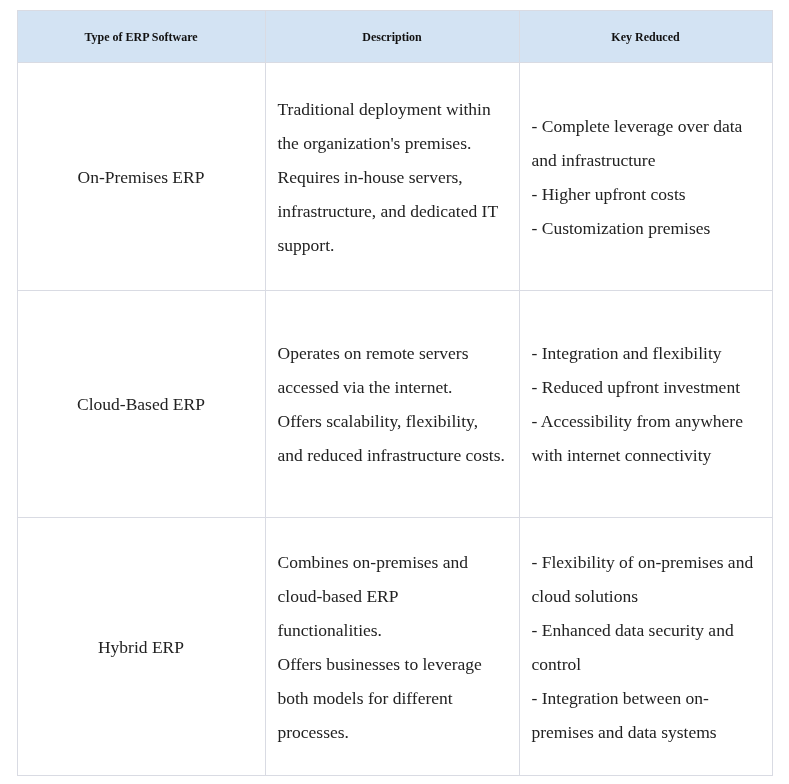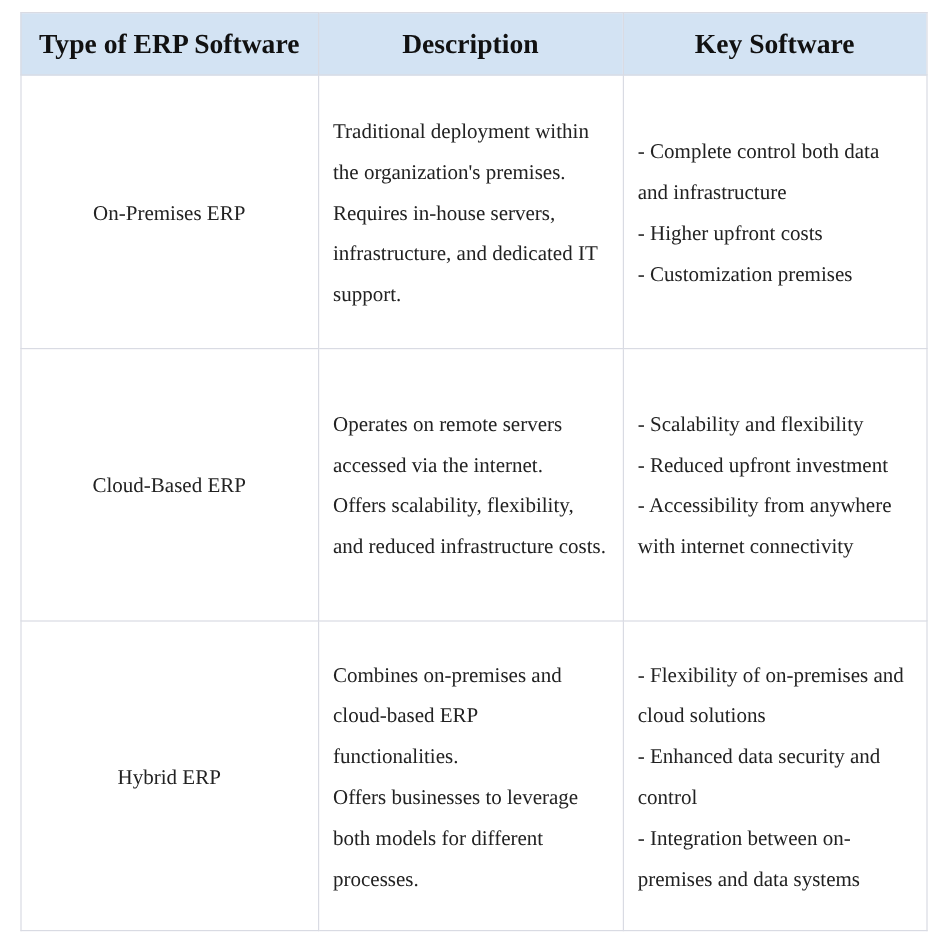"Type of ERP Software" table.erp th { font-size: 23px -> 12px }
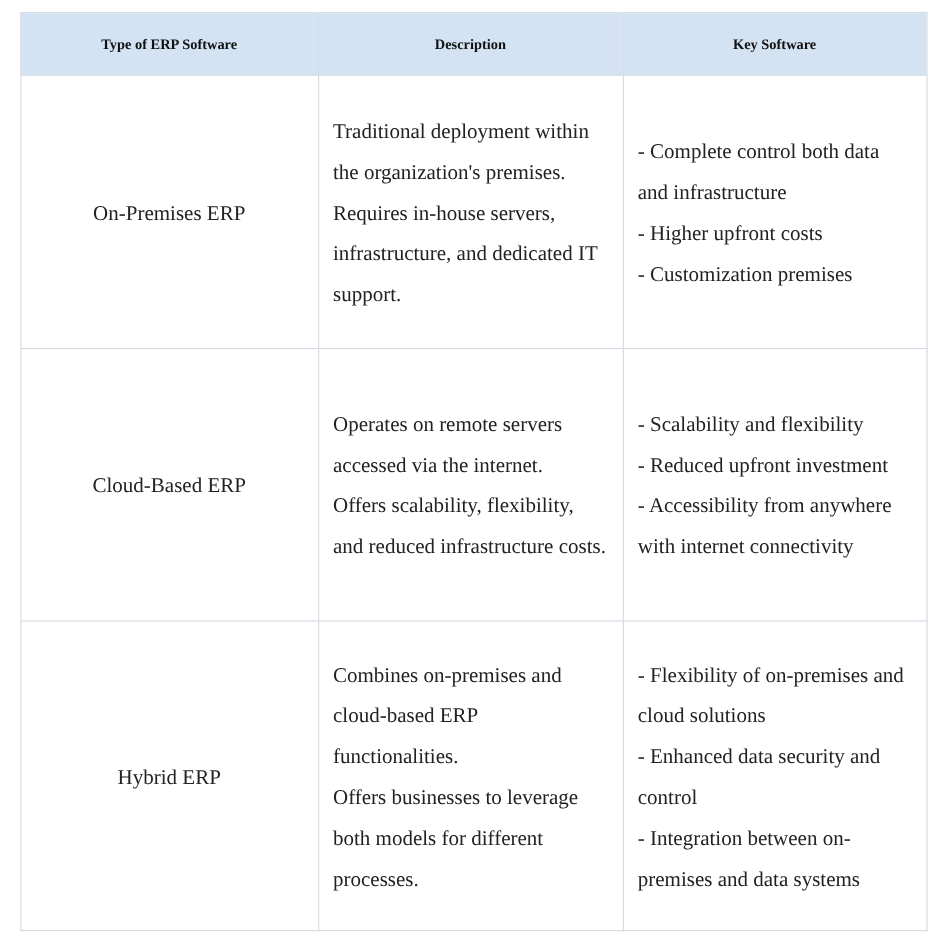"Key Software" th { text: Software -> Reduced }
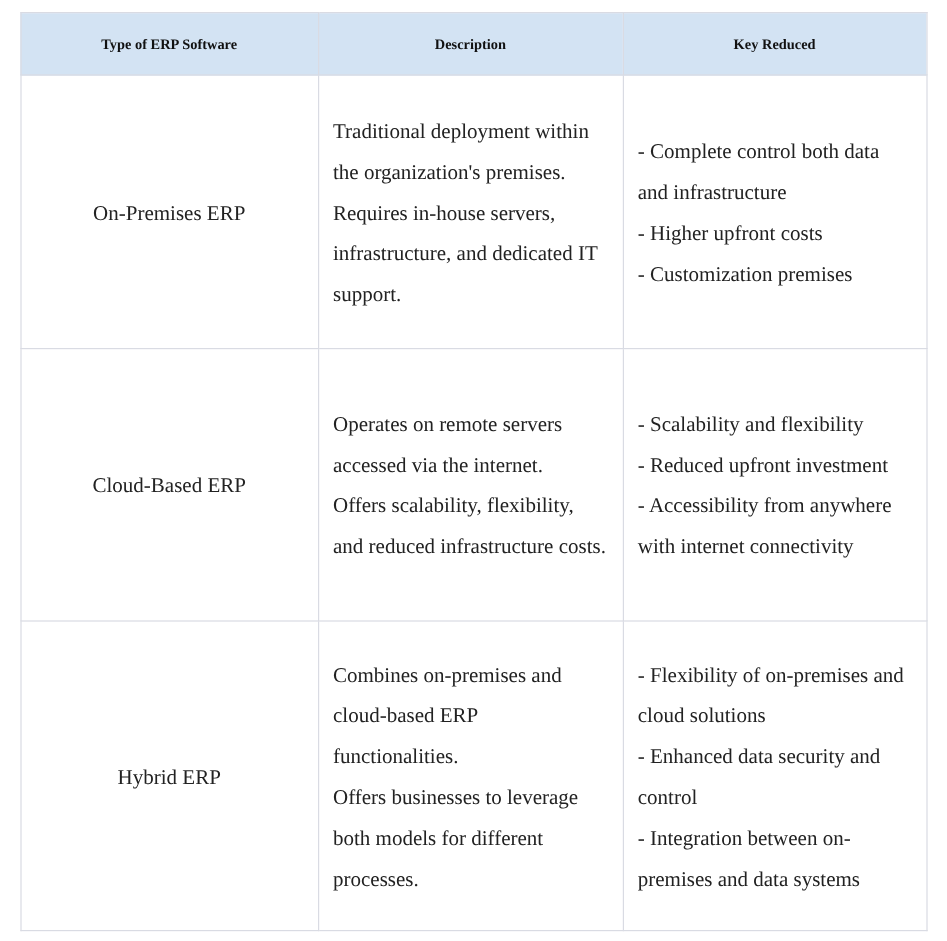"- Complete control both data" span.feature { text: control both -> leverage over }
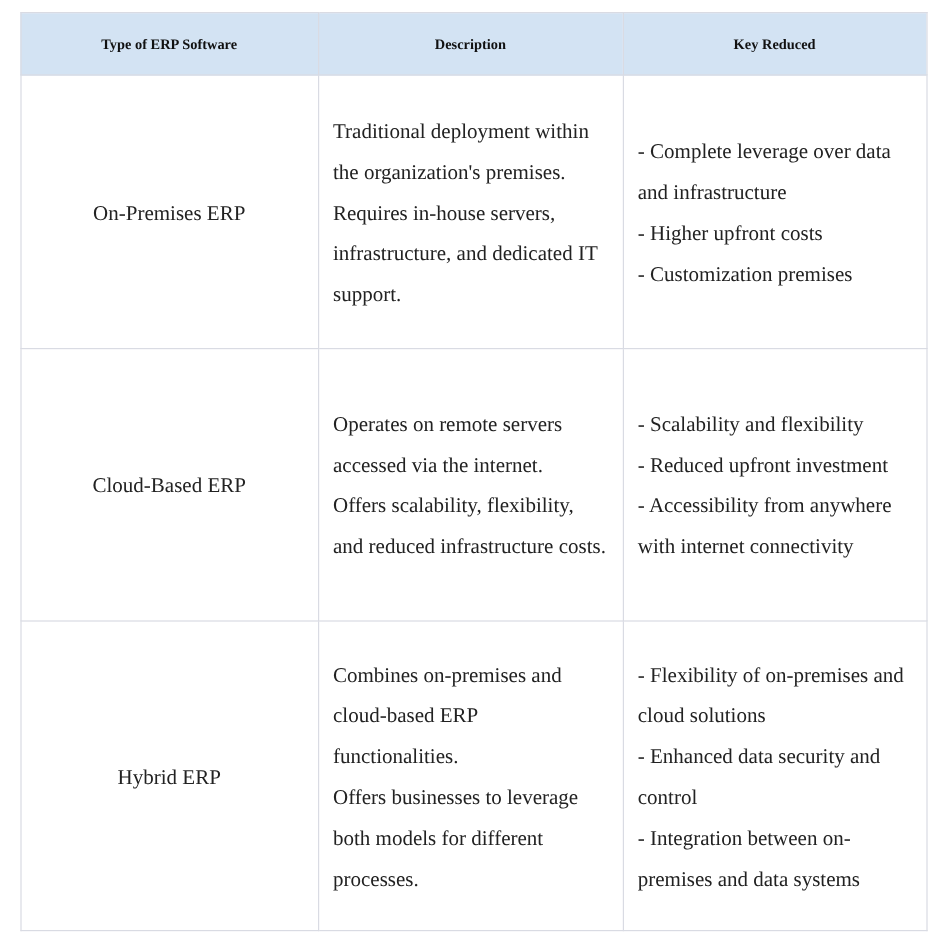"- Scalability and flexibility" span.feature { text: Scalability -> Integration }
